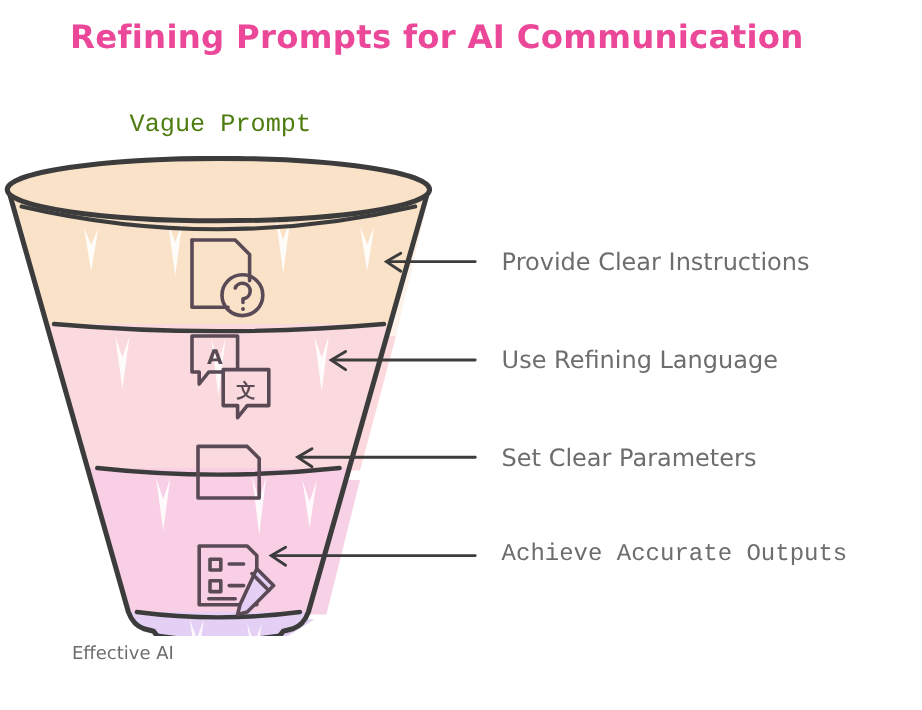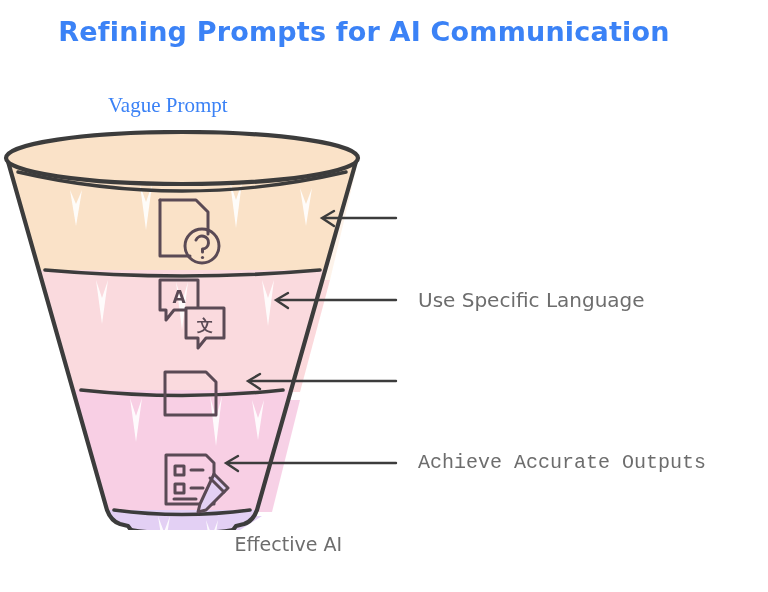"Refining Prompts for AI Communication" #title { color: #3b82f6 -> #ec4899 }
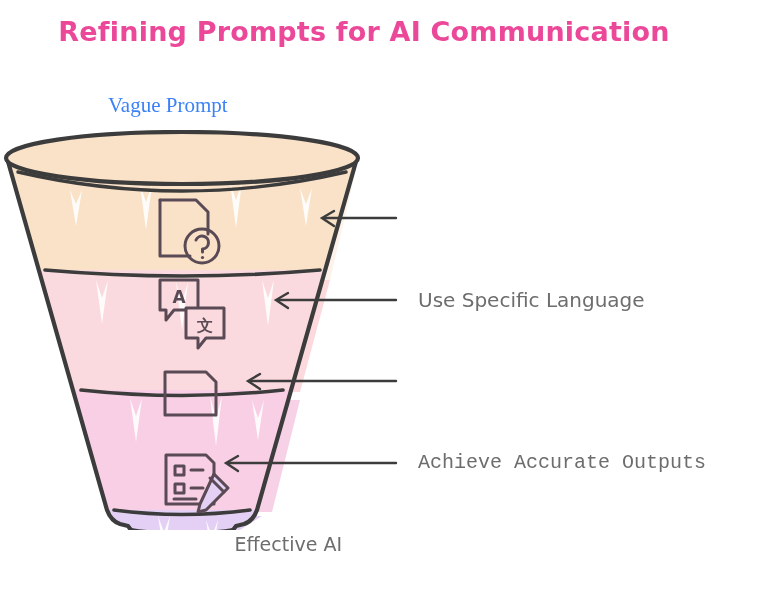"Vague Prompt" #vague-prompt { color: #3b82f6 -> #4d7c0f; font-family: Liberation Serif, serif -> Liberation Mono, monospace }
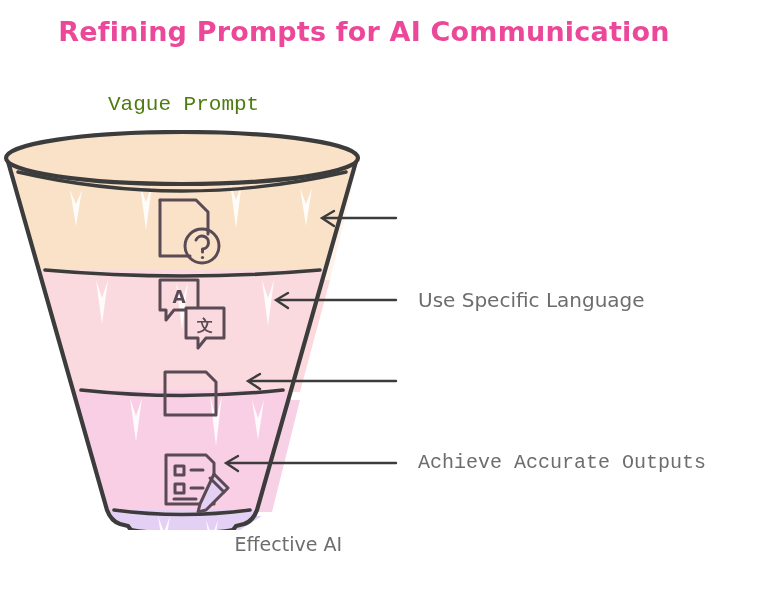"Provide Clear Instructions" div.stage-label { html: none -> <div>Provide Clear Instructions</div> }
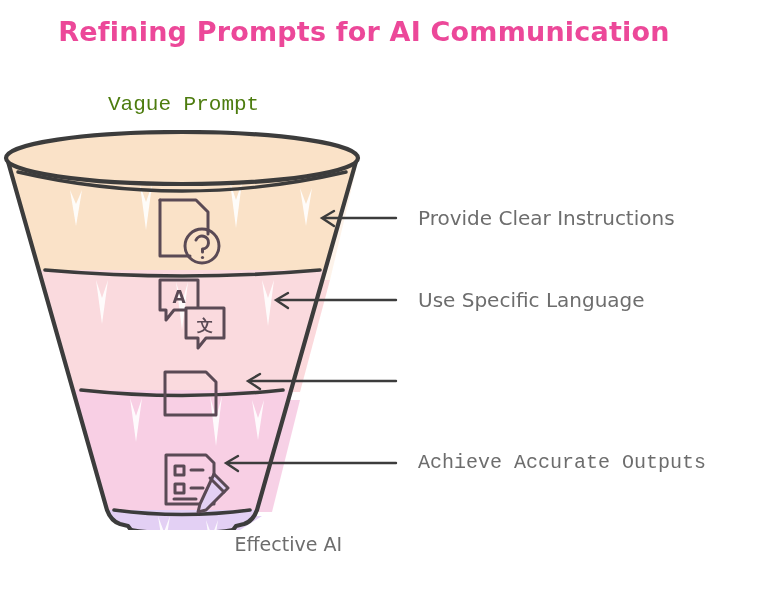"Use Specific Language" div.stage-label { text: Specific -> Refining }
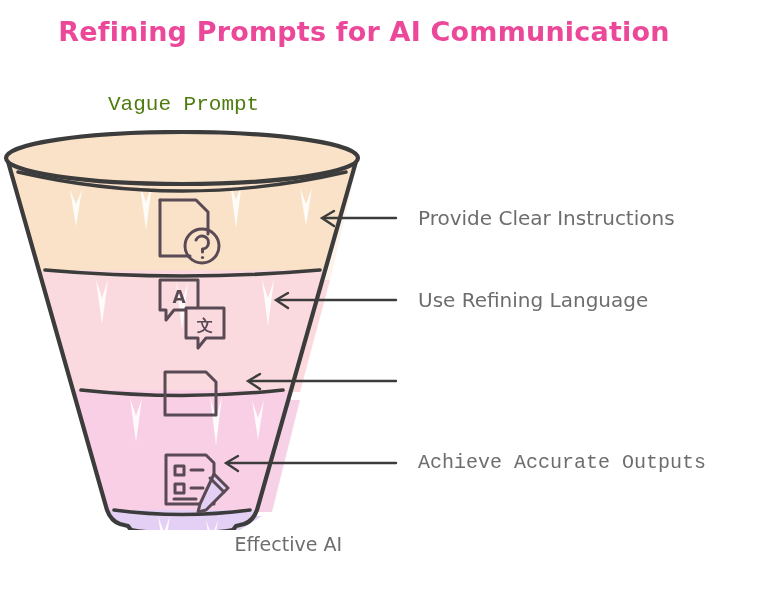"Set Clear Parameters" div.stage-label { html: none -> <div>Set Clear Parameters</div> }
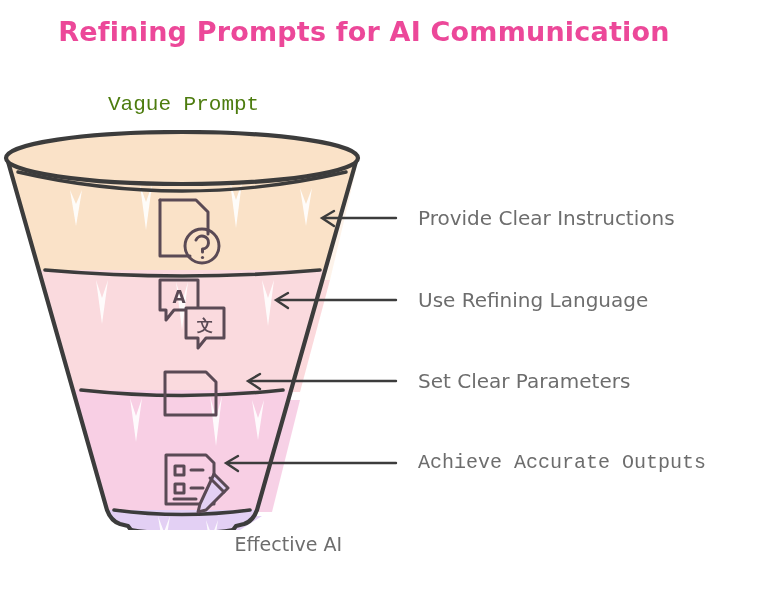"Effective AI" #bottom-caption { font-size: 19px -> 15px; left: 72px -> 60px; text-align: right -> left }
